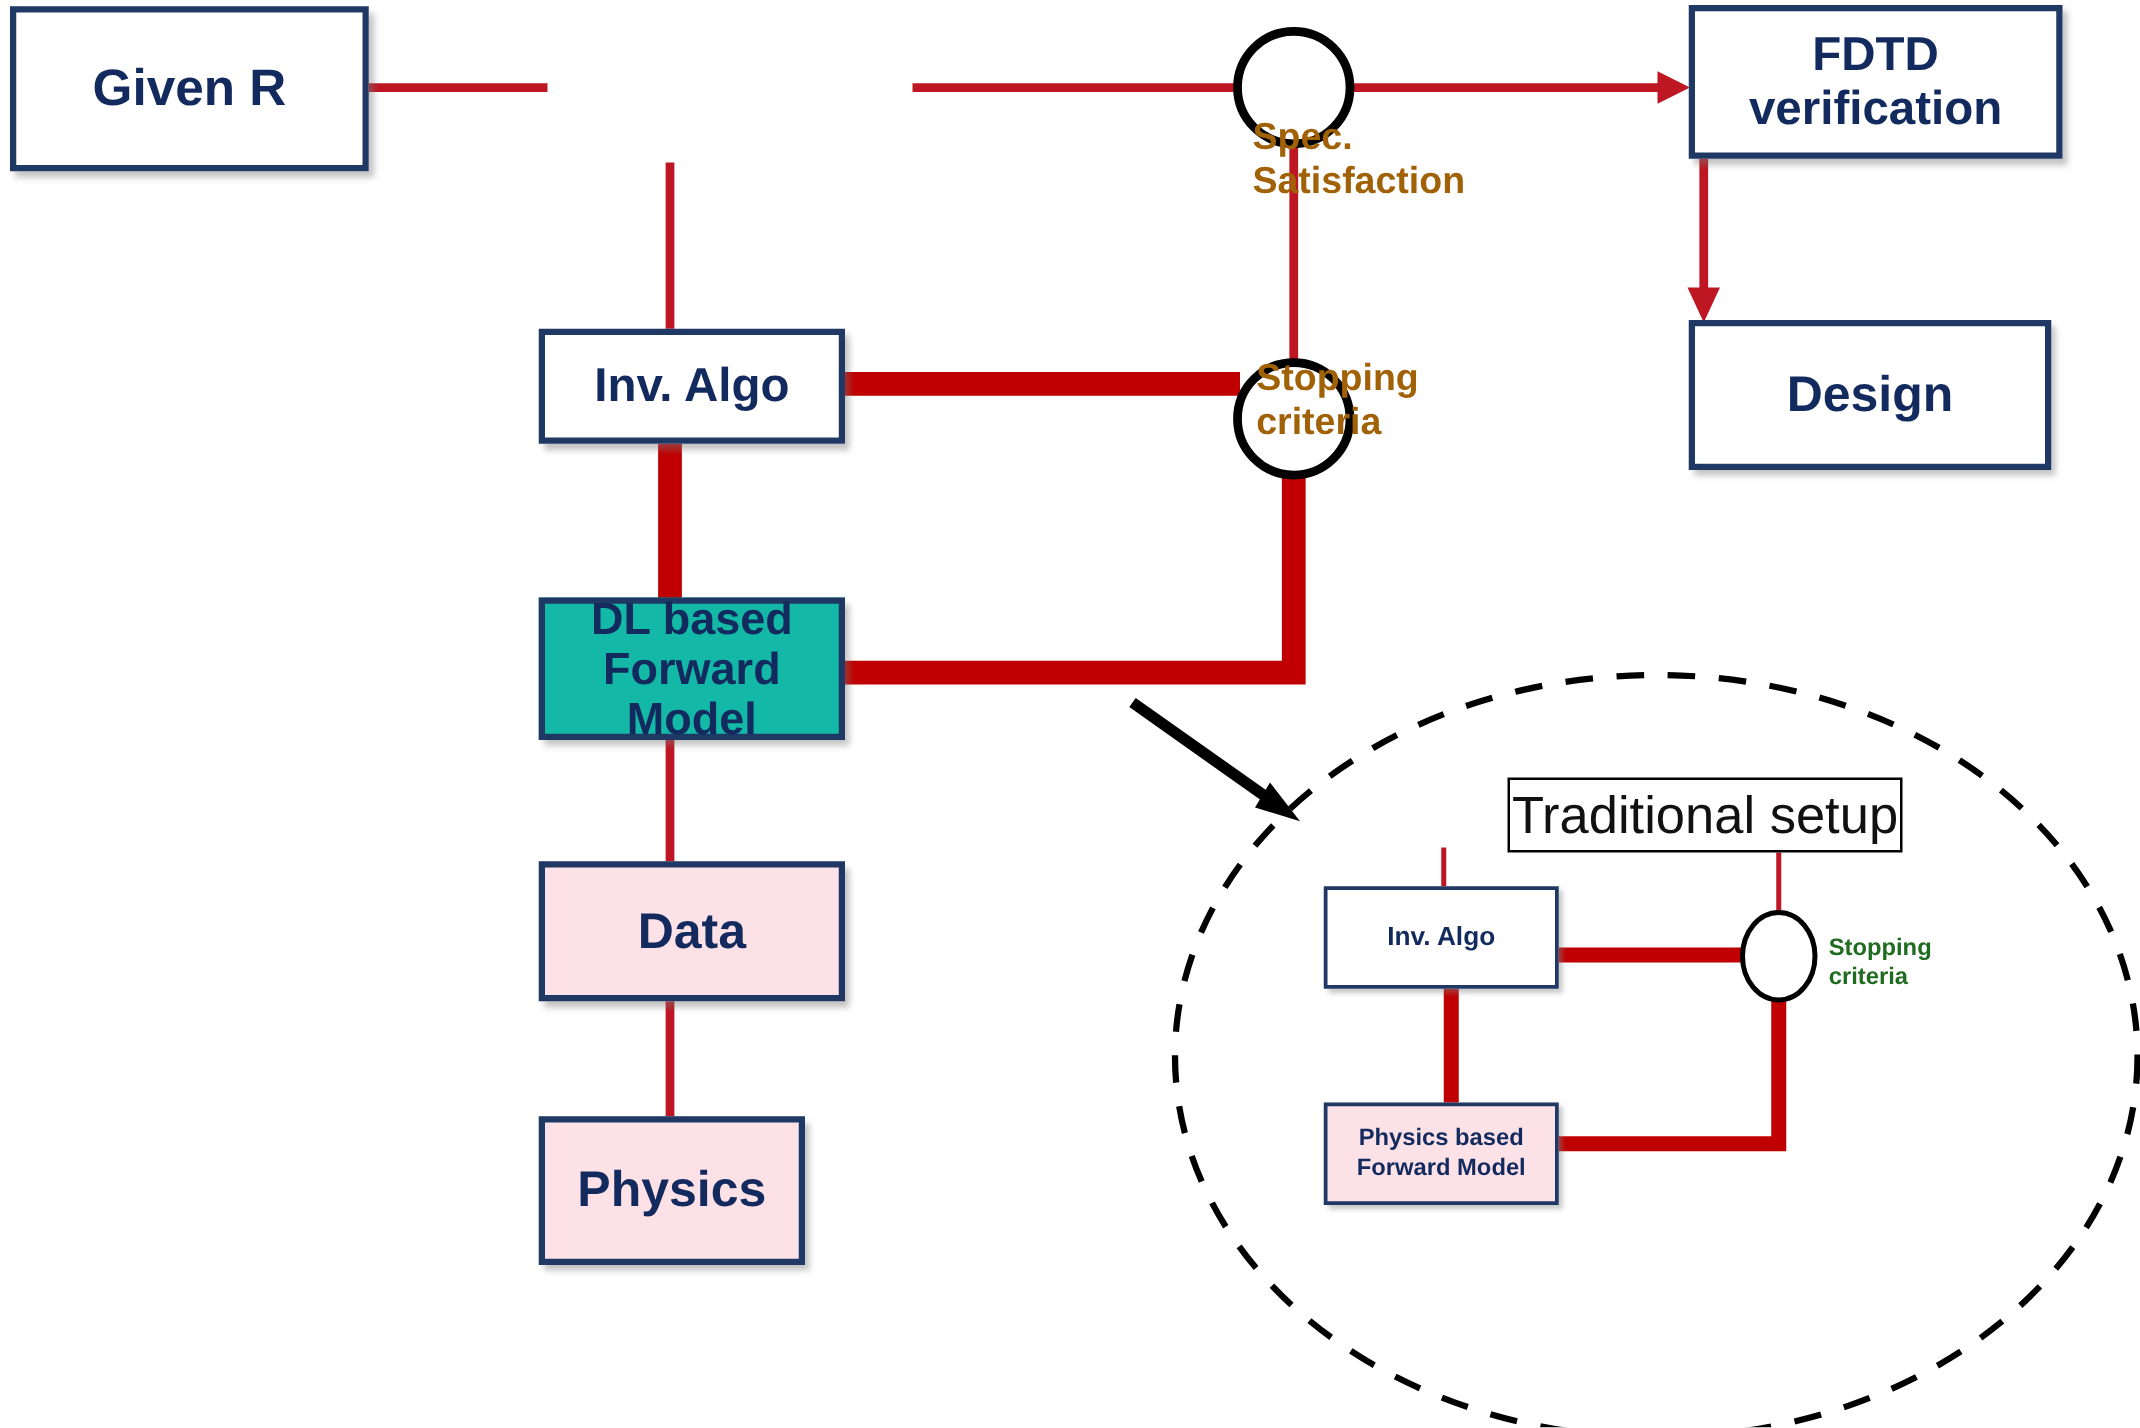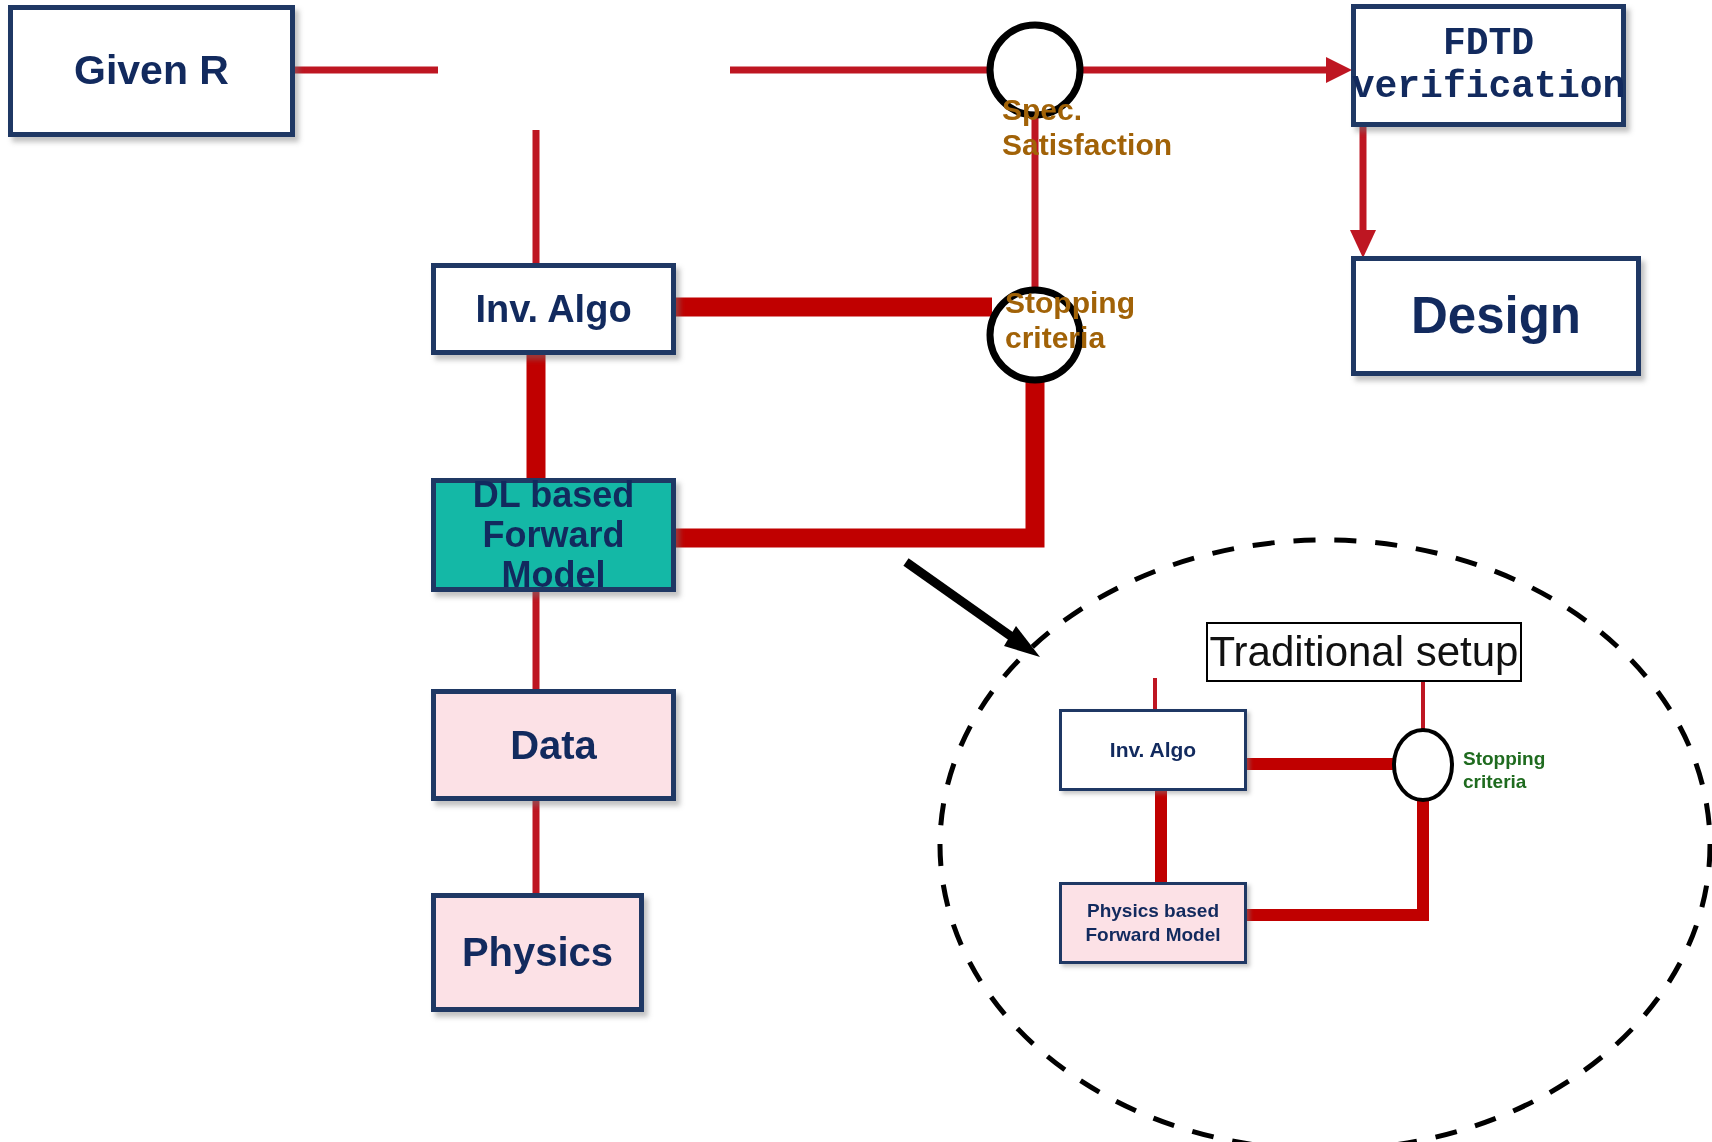"FDTD" div.node { font-family: Liberation Mono, monospace -> none; width: 275px -> 299px }
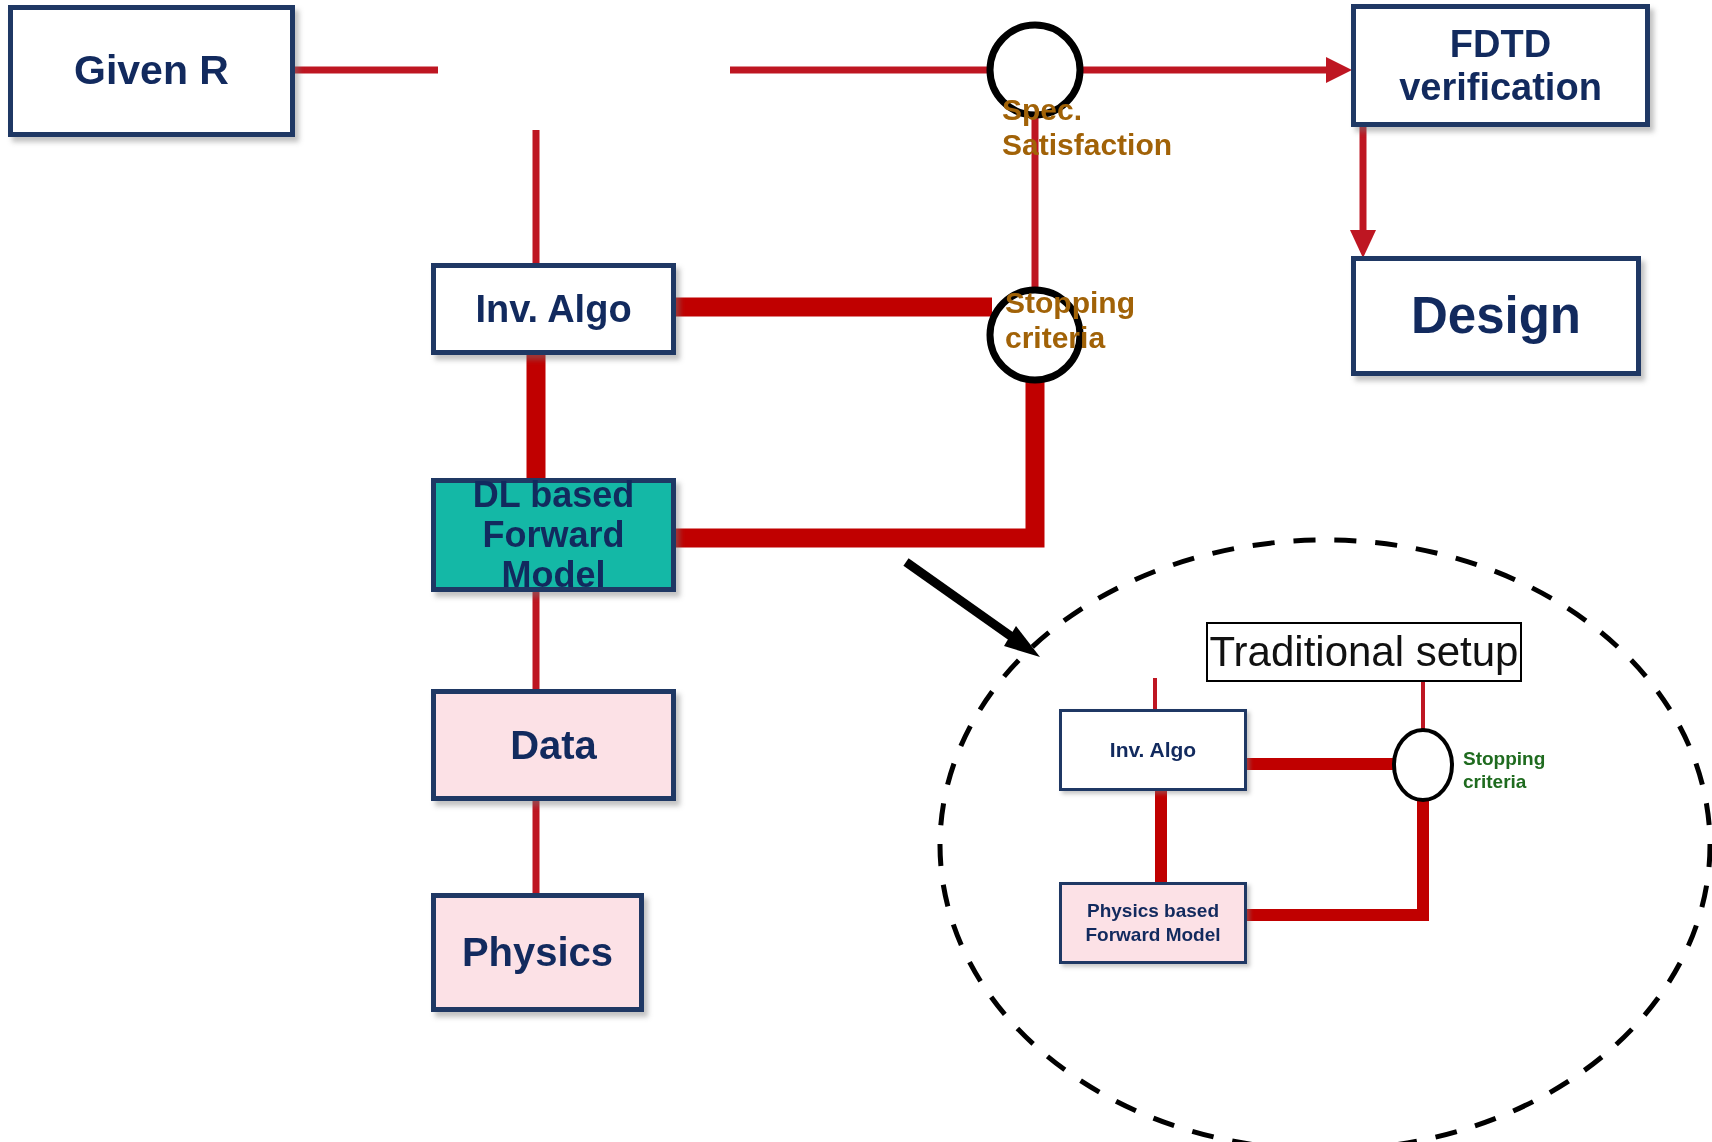"Design" div.node { font-size: 51px -> 40px }
